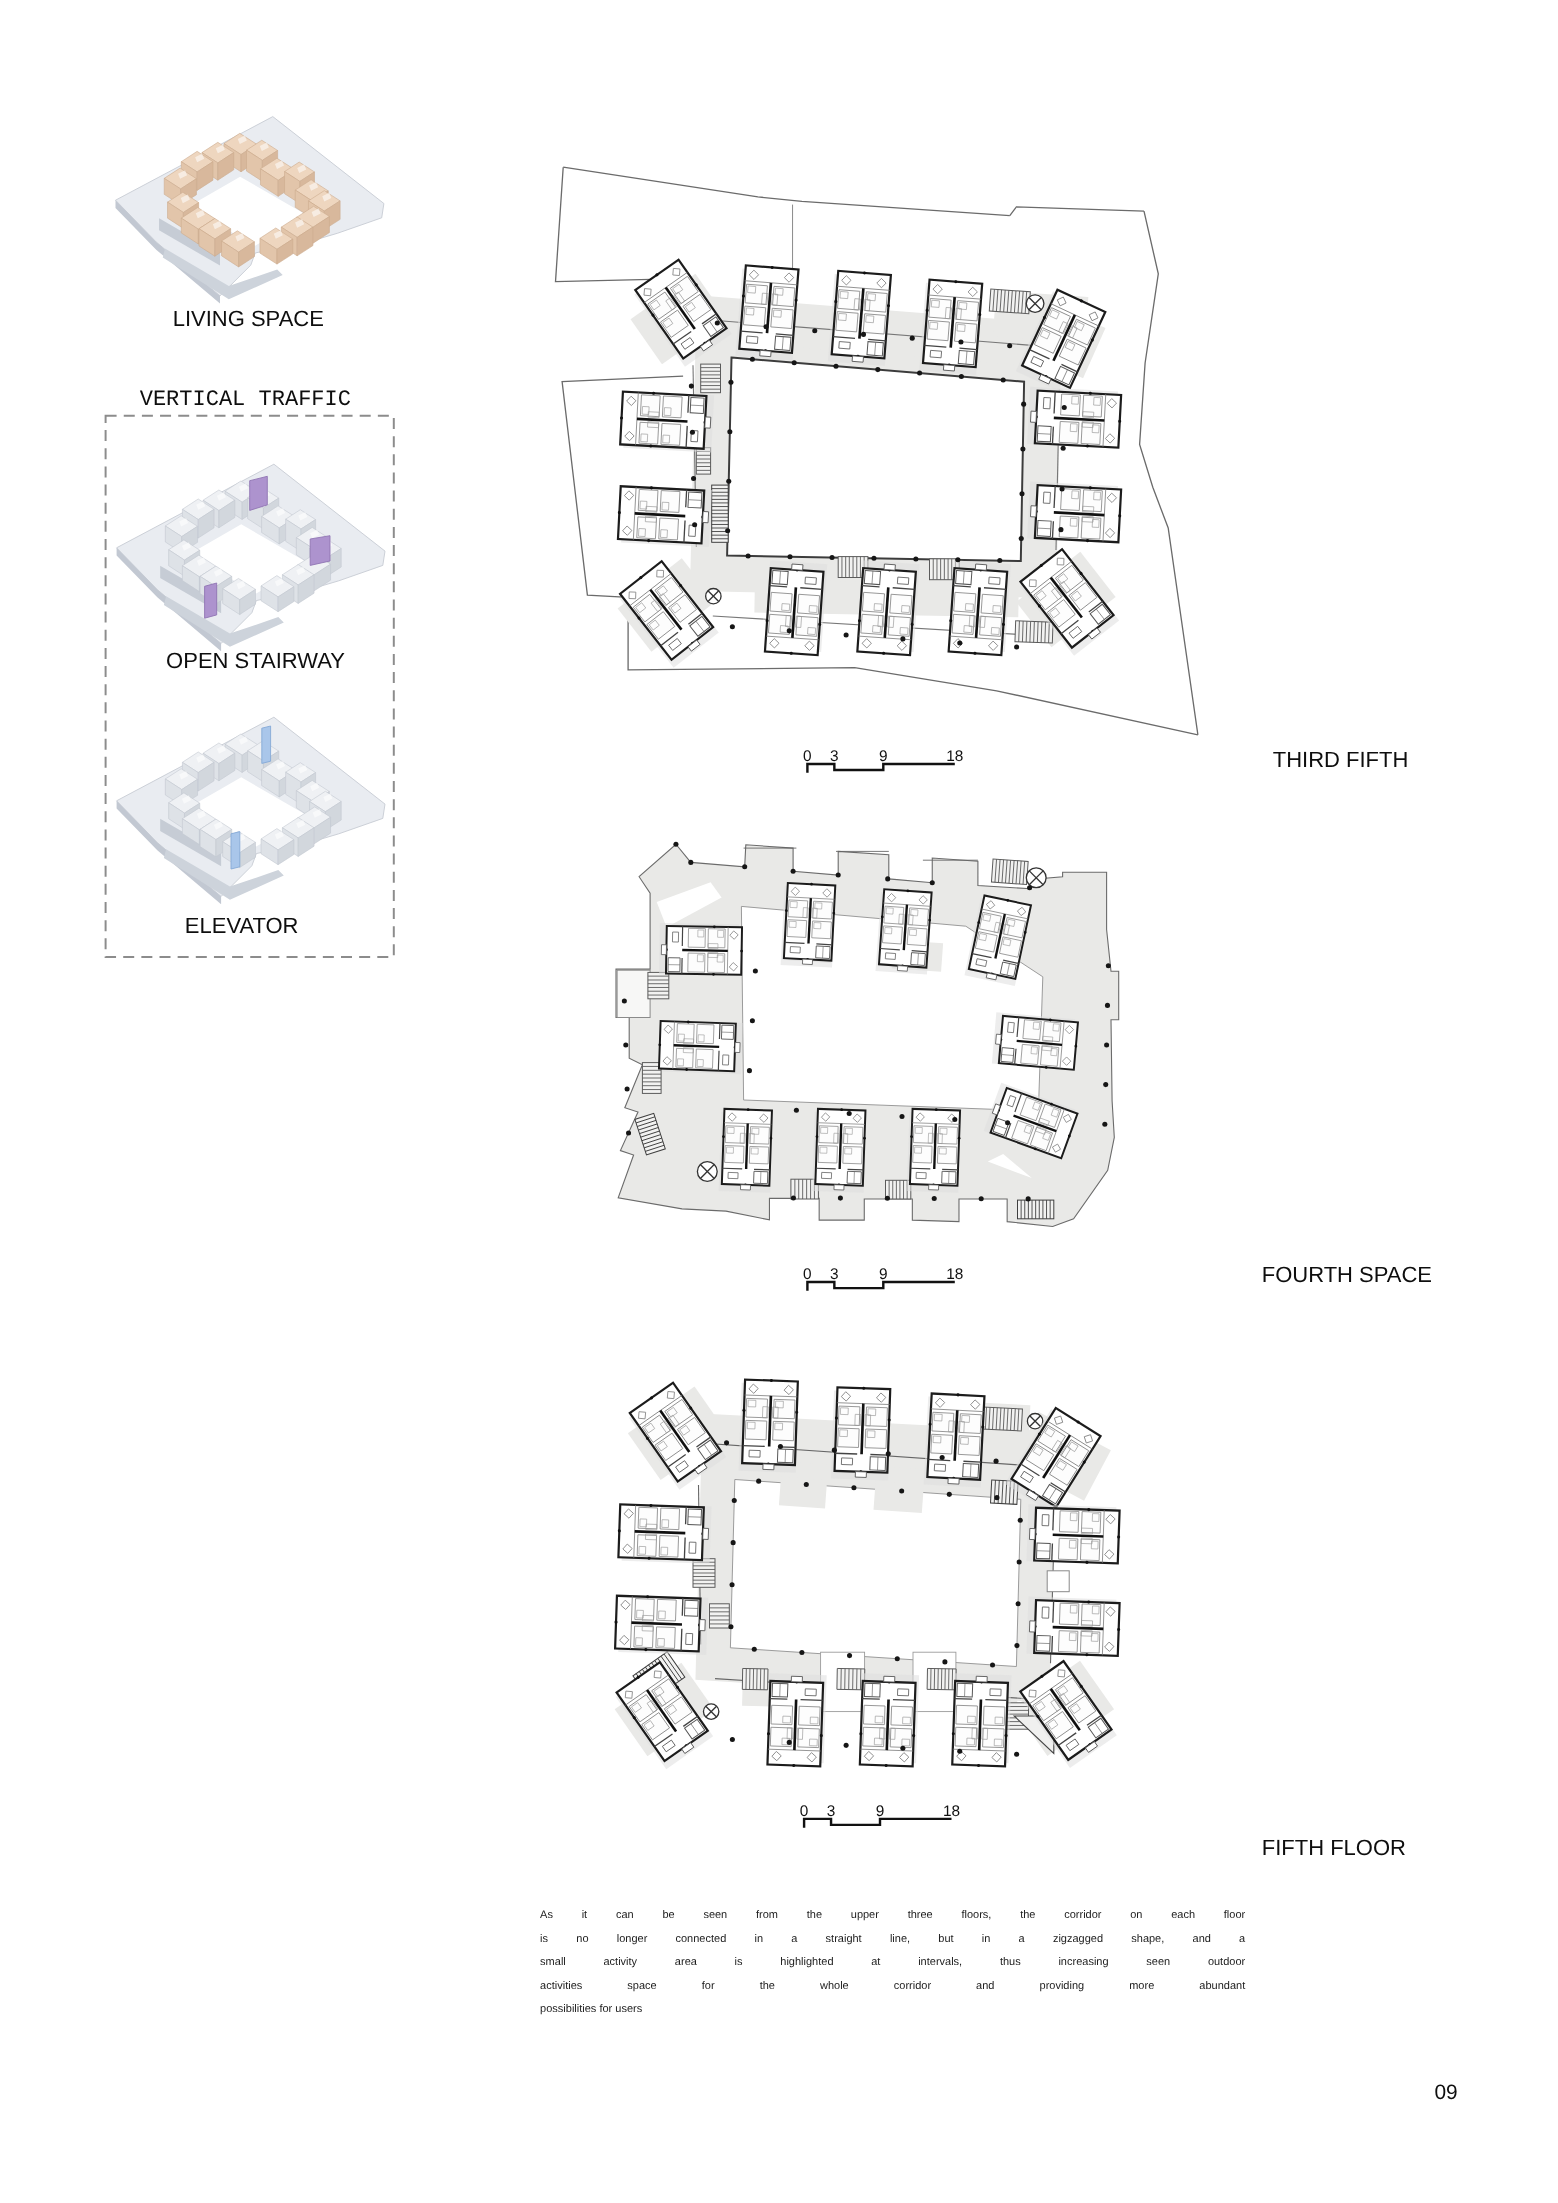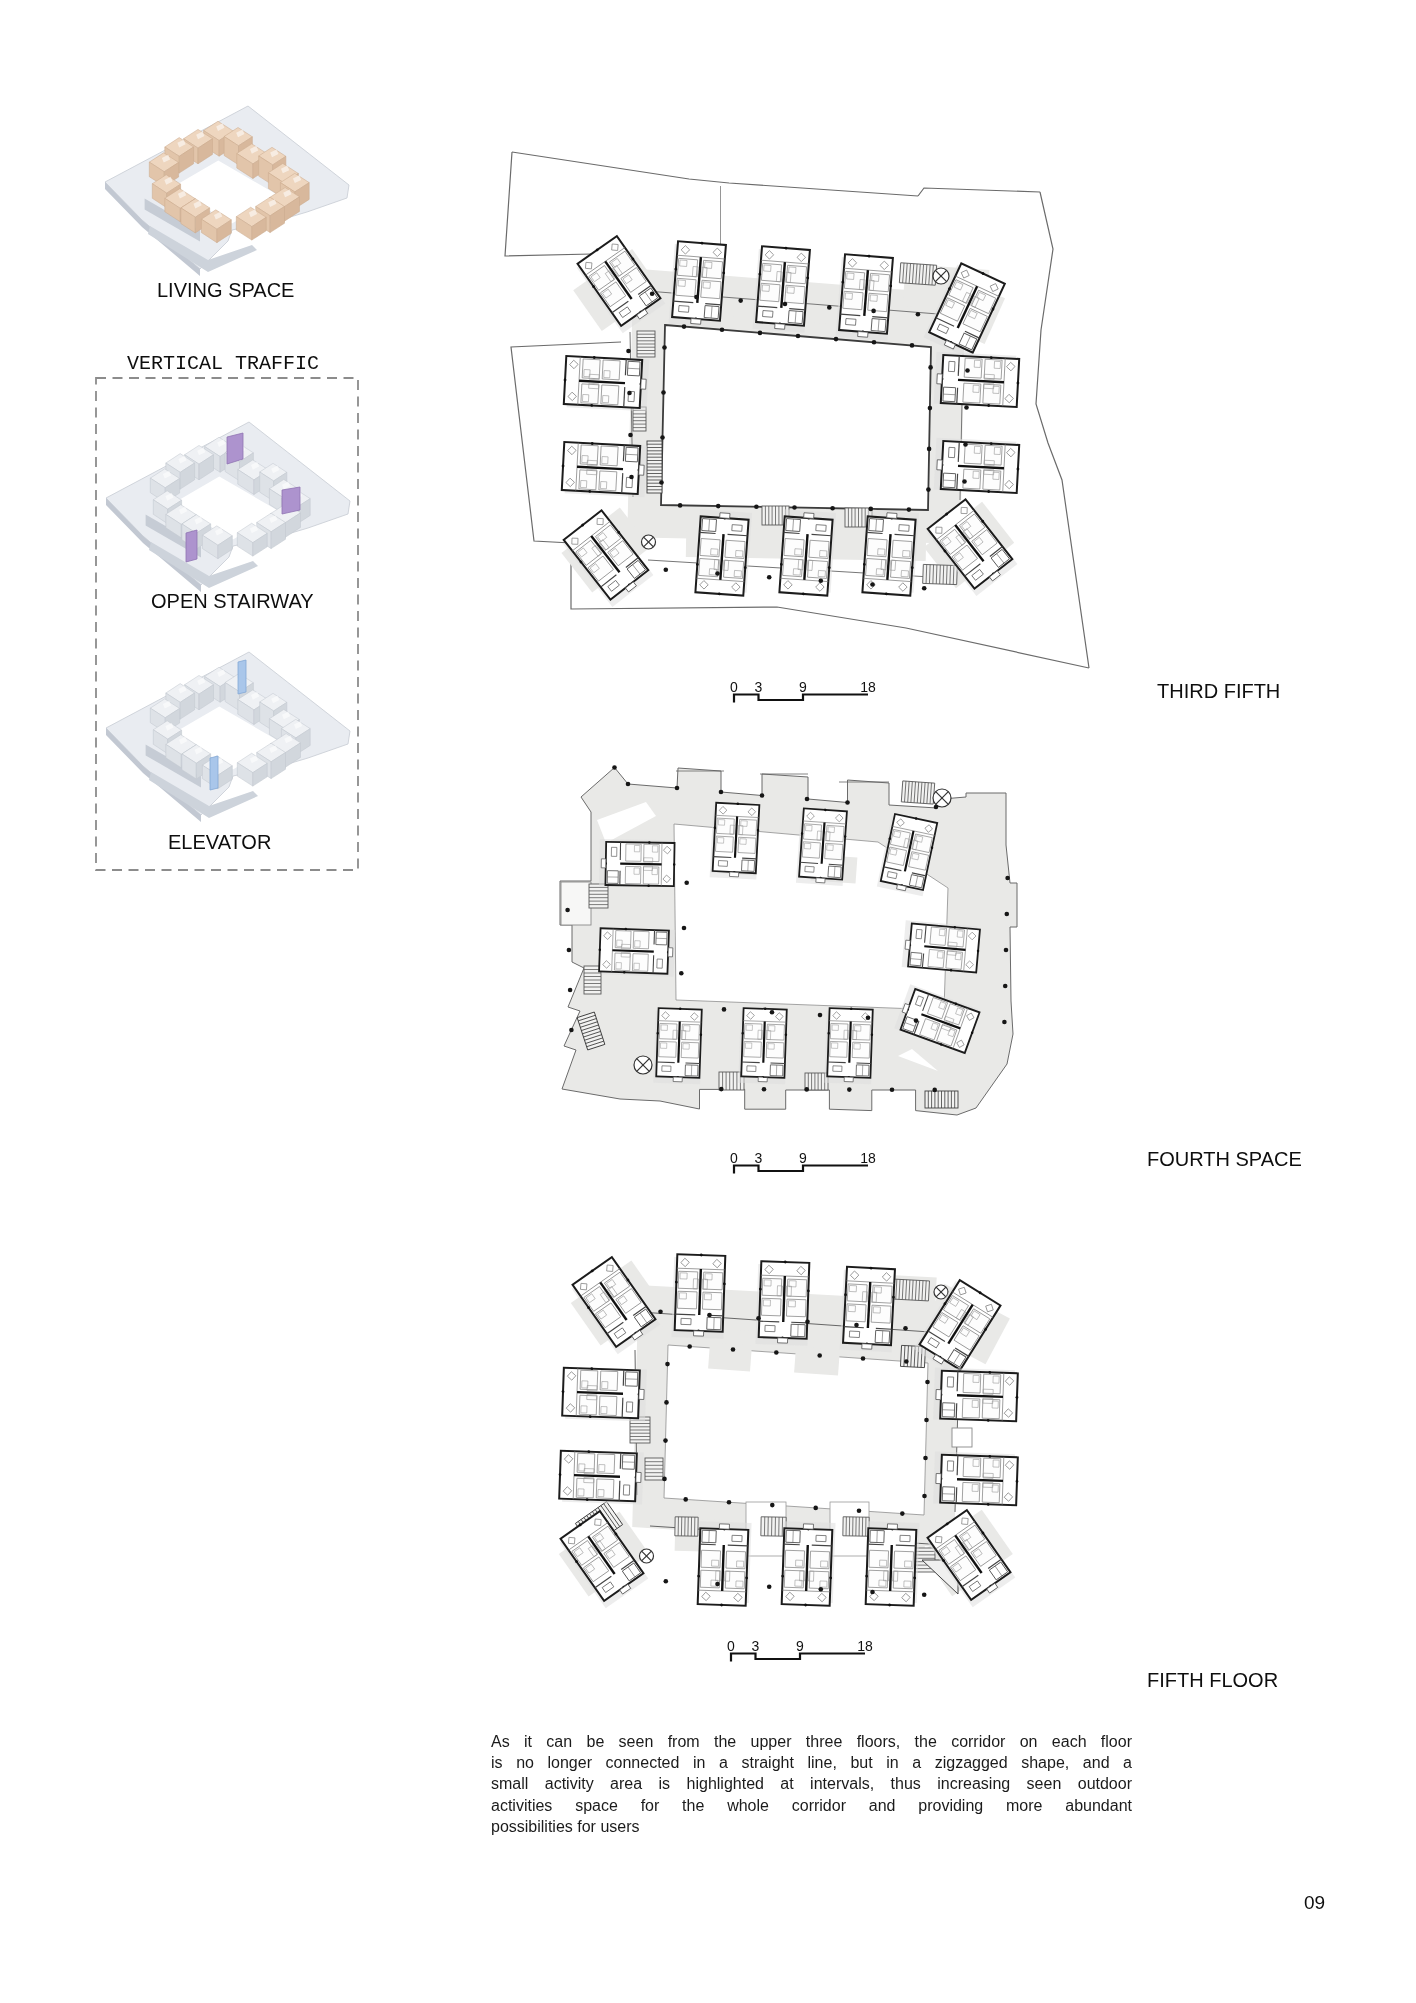"As it can be seen" .para { font-size: 16px -> 10px }
